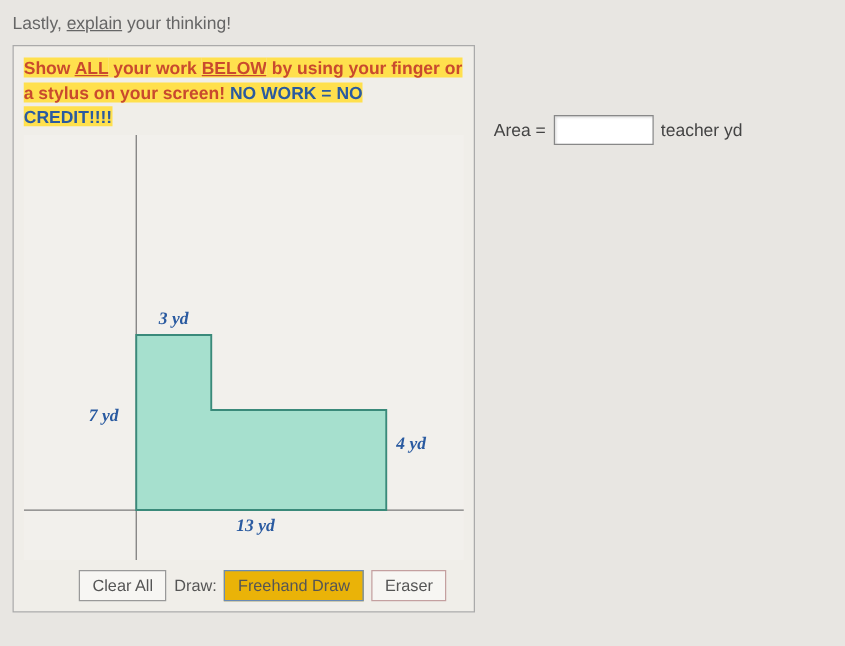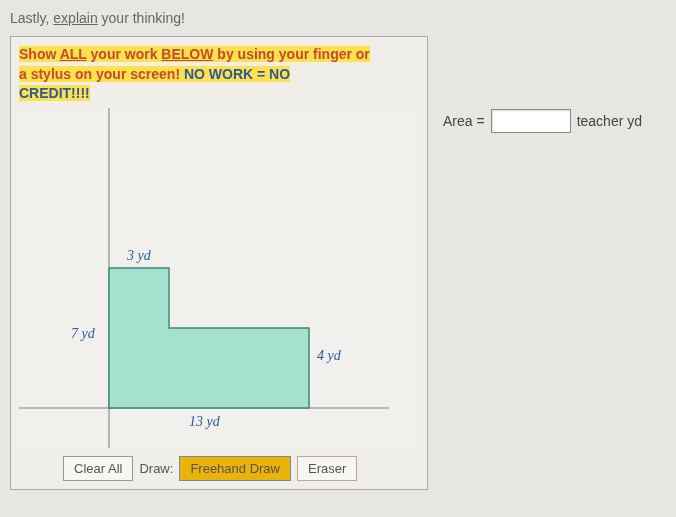"Show ALL your work BELOW" .left-panel { width: 418px -> 370px }
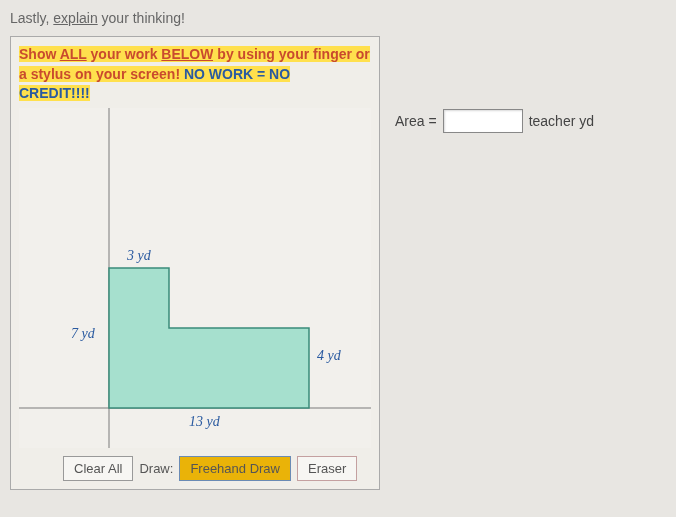"Area =" .area-row { margin-top: 73px -> 56px }
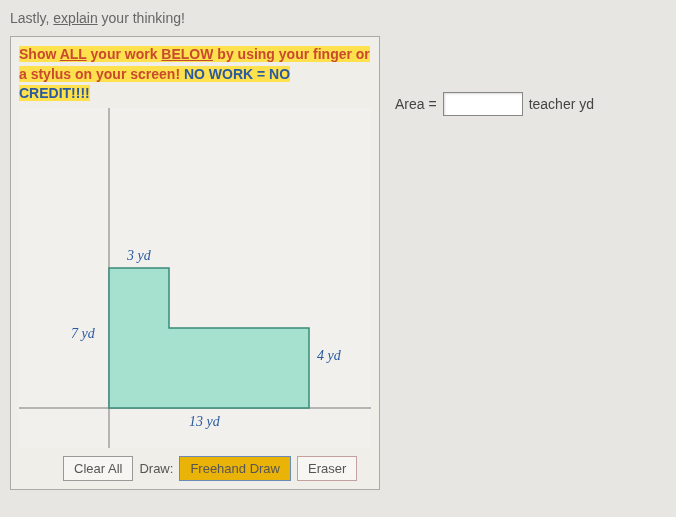"3 yd" .canvas-area { font-weight: none -> bold }
